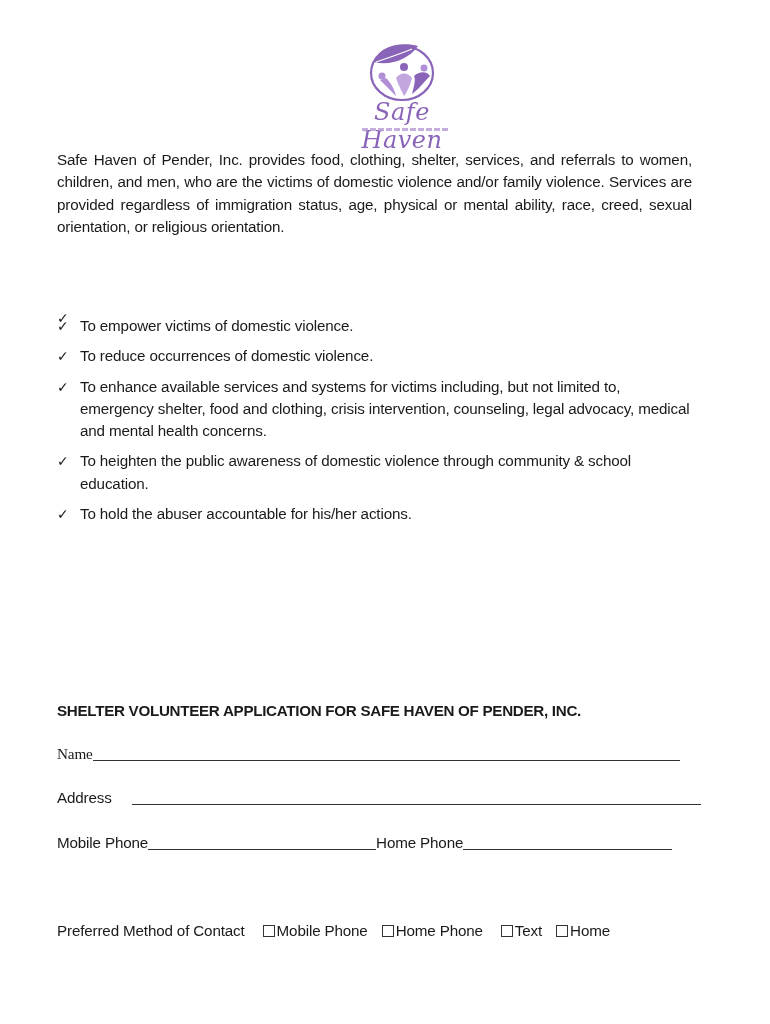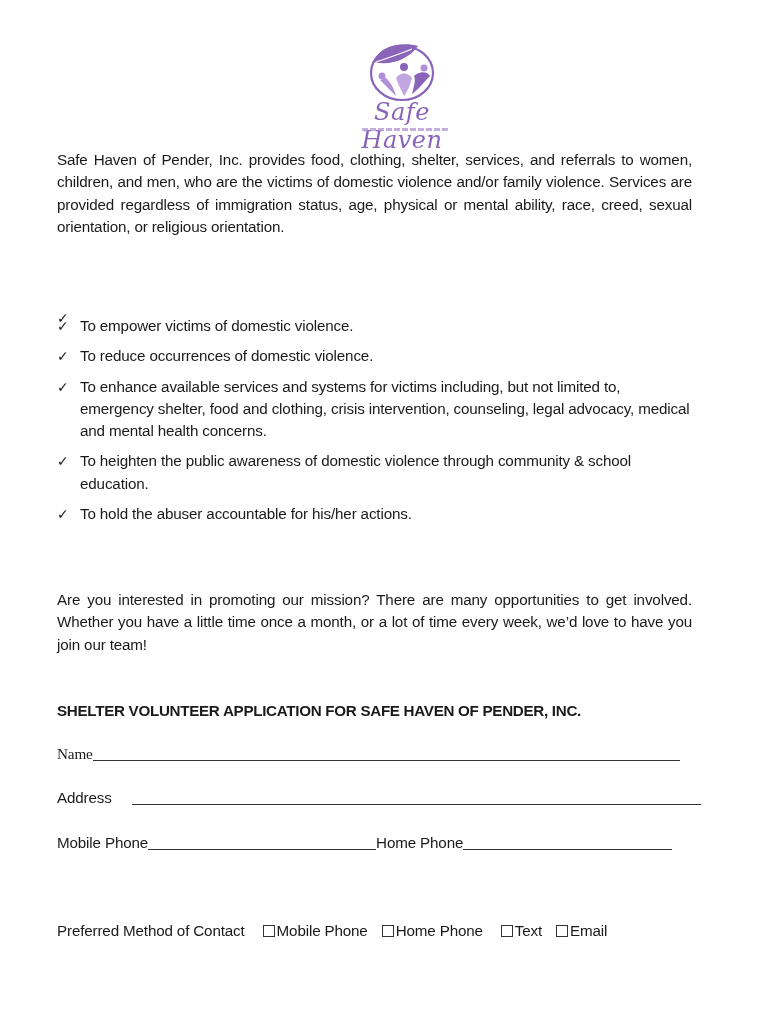"Are you interested in promoting" div.para { html: <div>Are you interested in promoting our mission? There are many opportunities to get involved. Whether you have a little time once a month, or a lot of time every week, we’d love to have you join our team!</div> -> none }
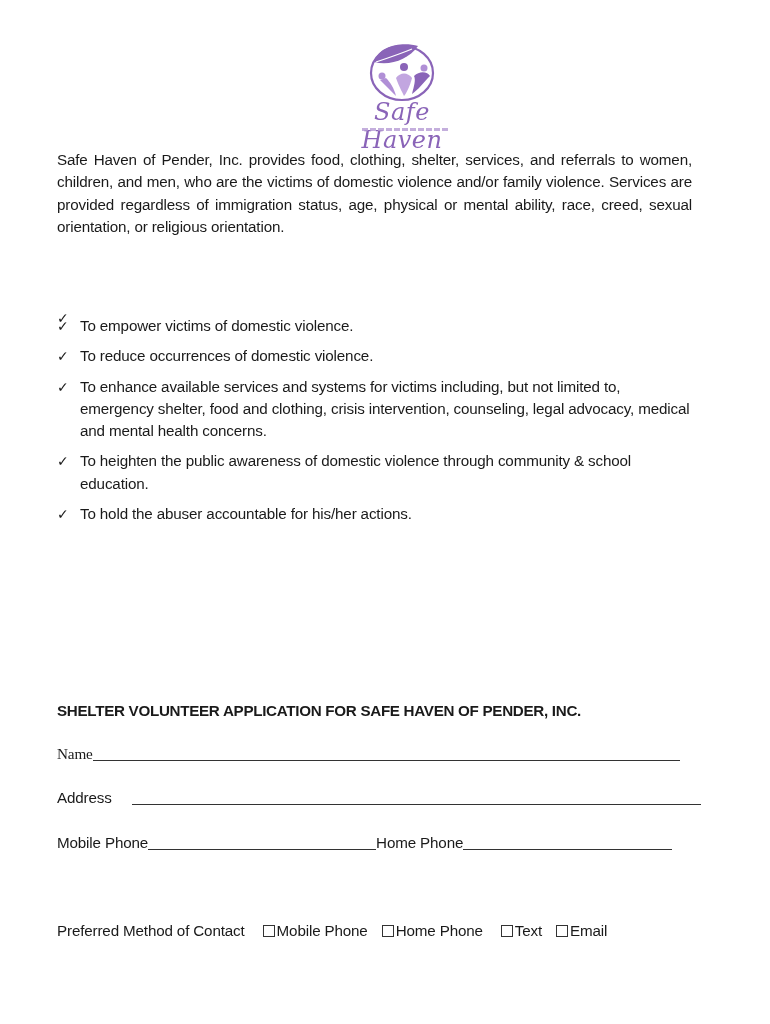"Email" span { text: Email -> Home }
